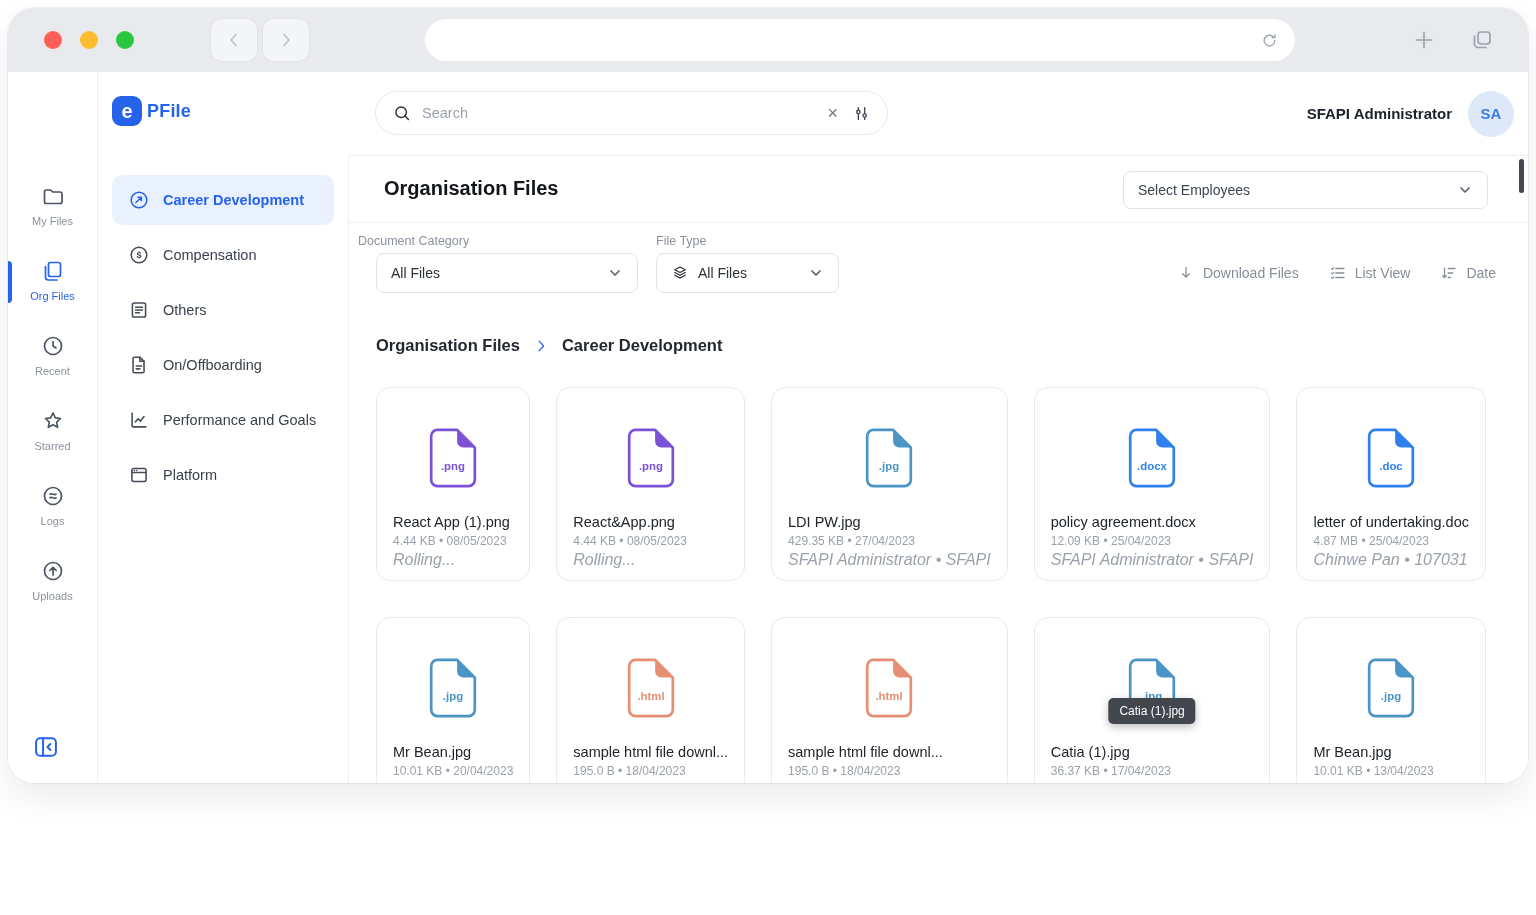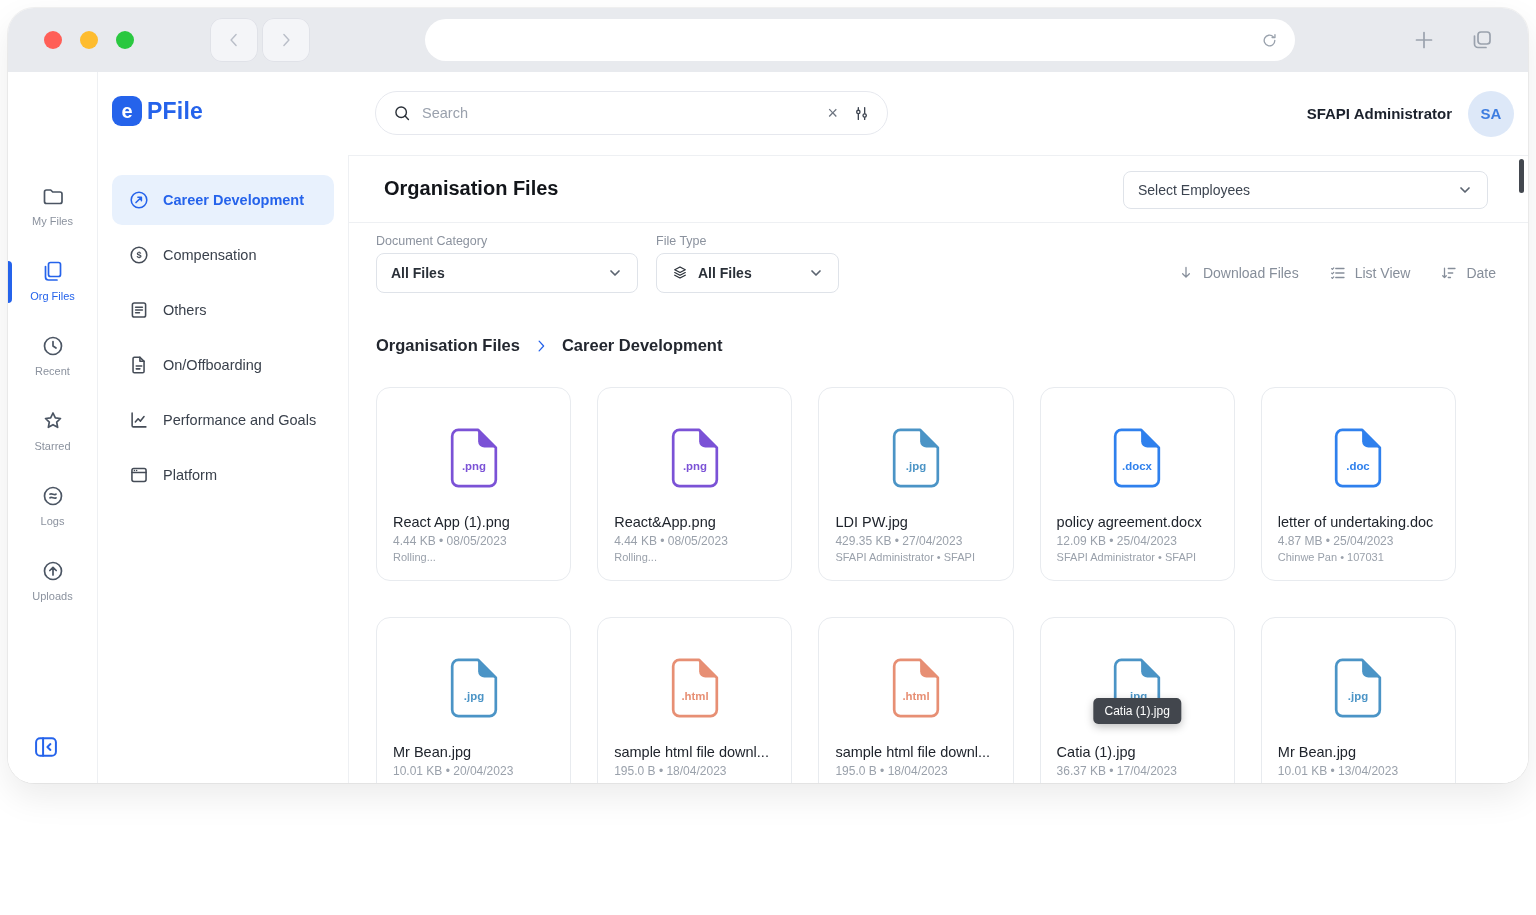"PFile" .brand-name { font-size: 23px -> 18px }
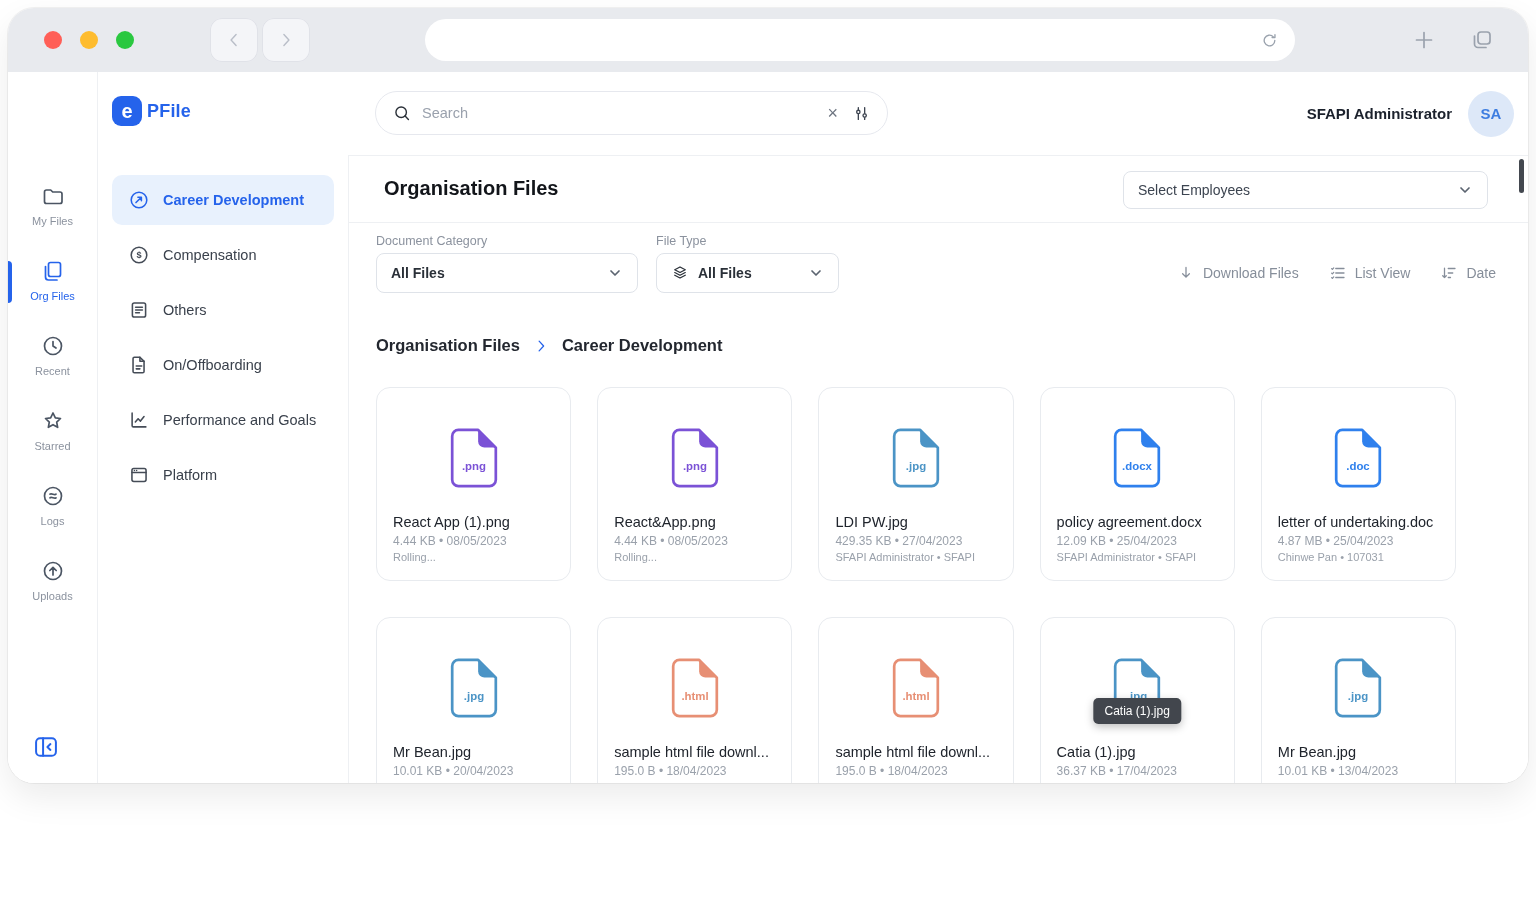"Document Category" .lbl-cat { left: 27px -> 9px }
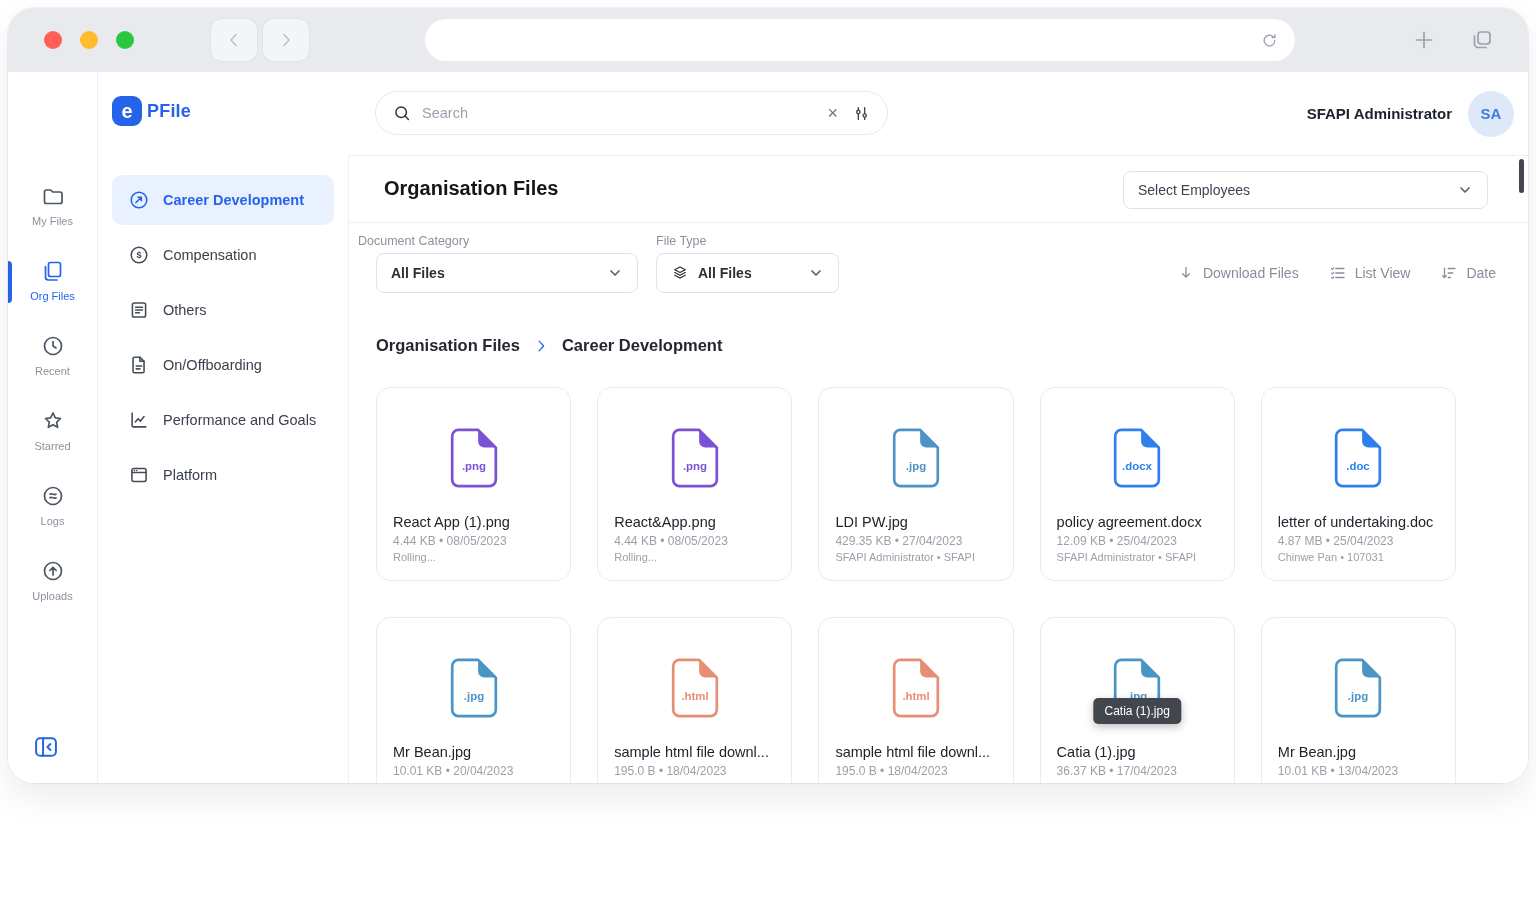"All Files" .dd-val { font-weight: 700 -> 400 }
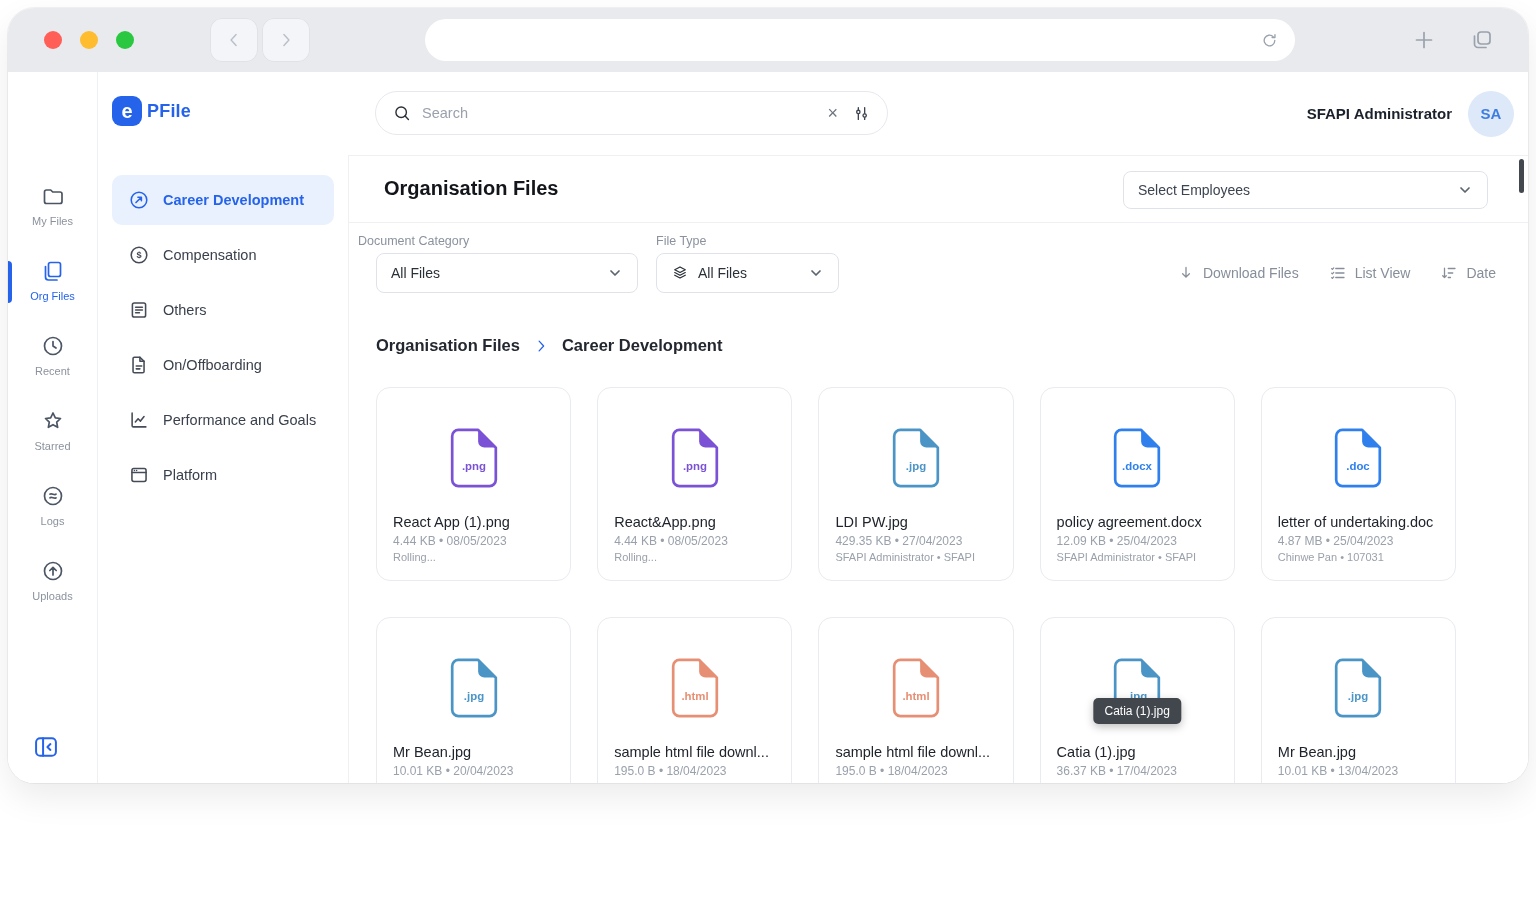"Rolling..." .fowner { font-size: 11px -> 16px; font-style: none -> italic }
